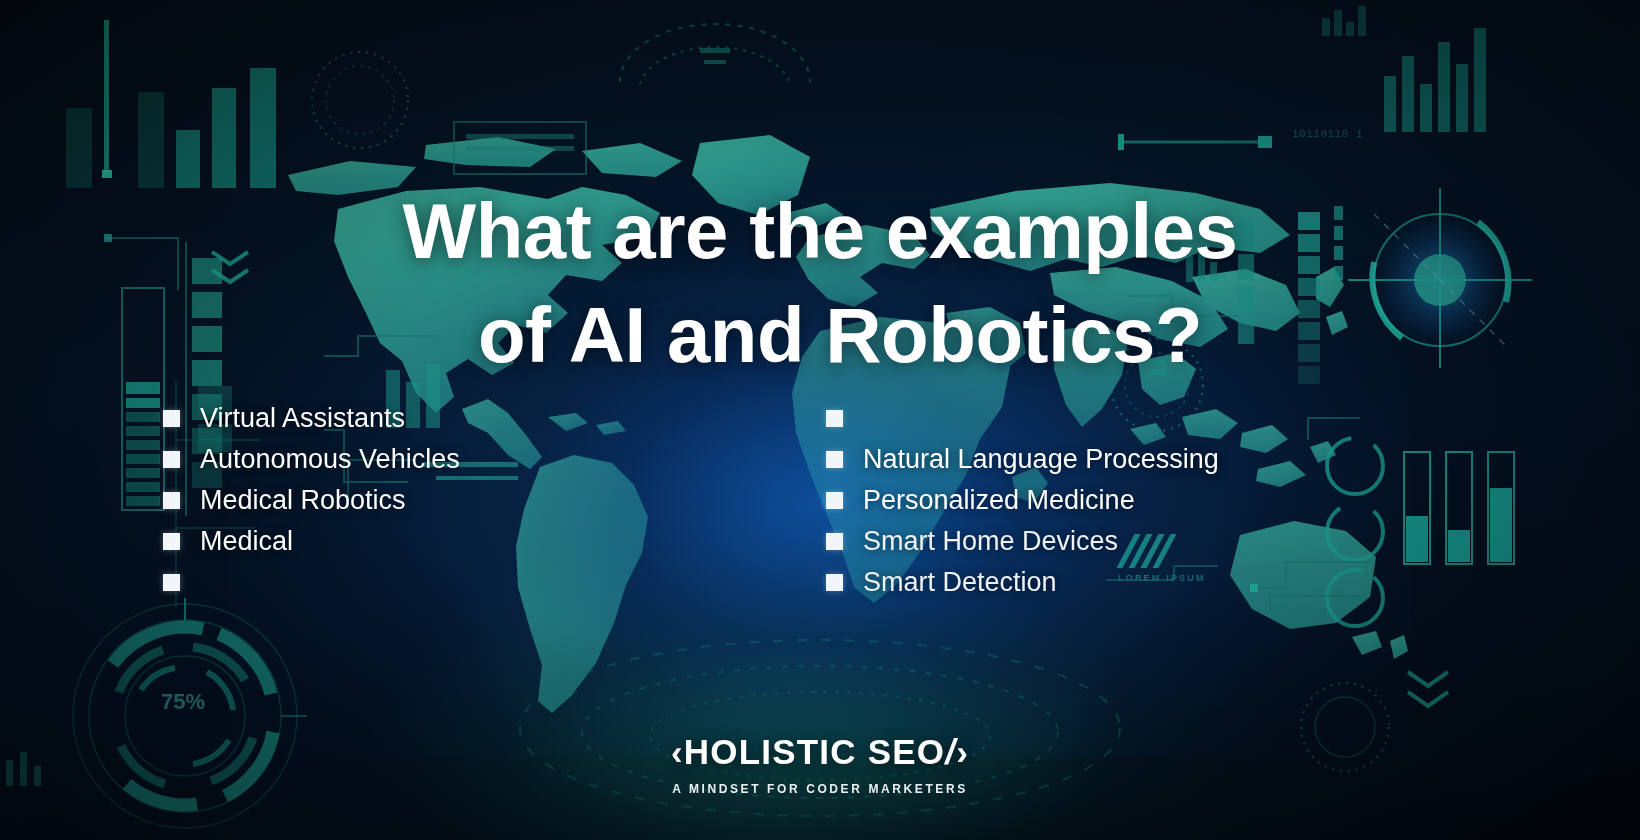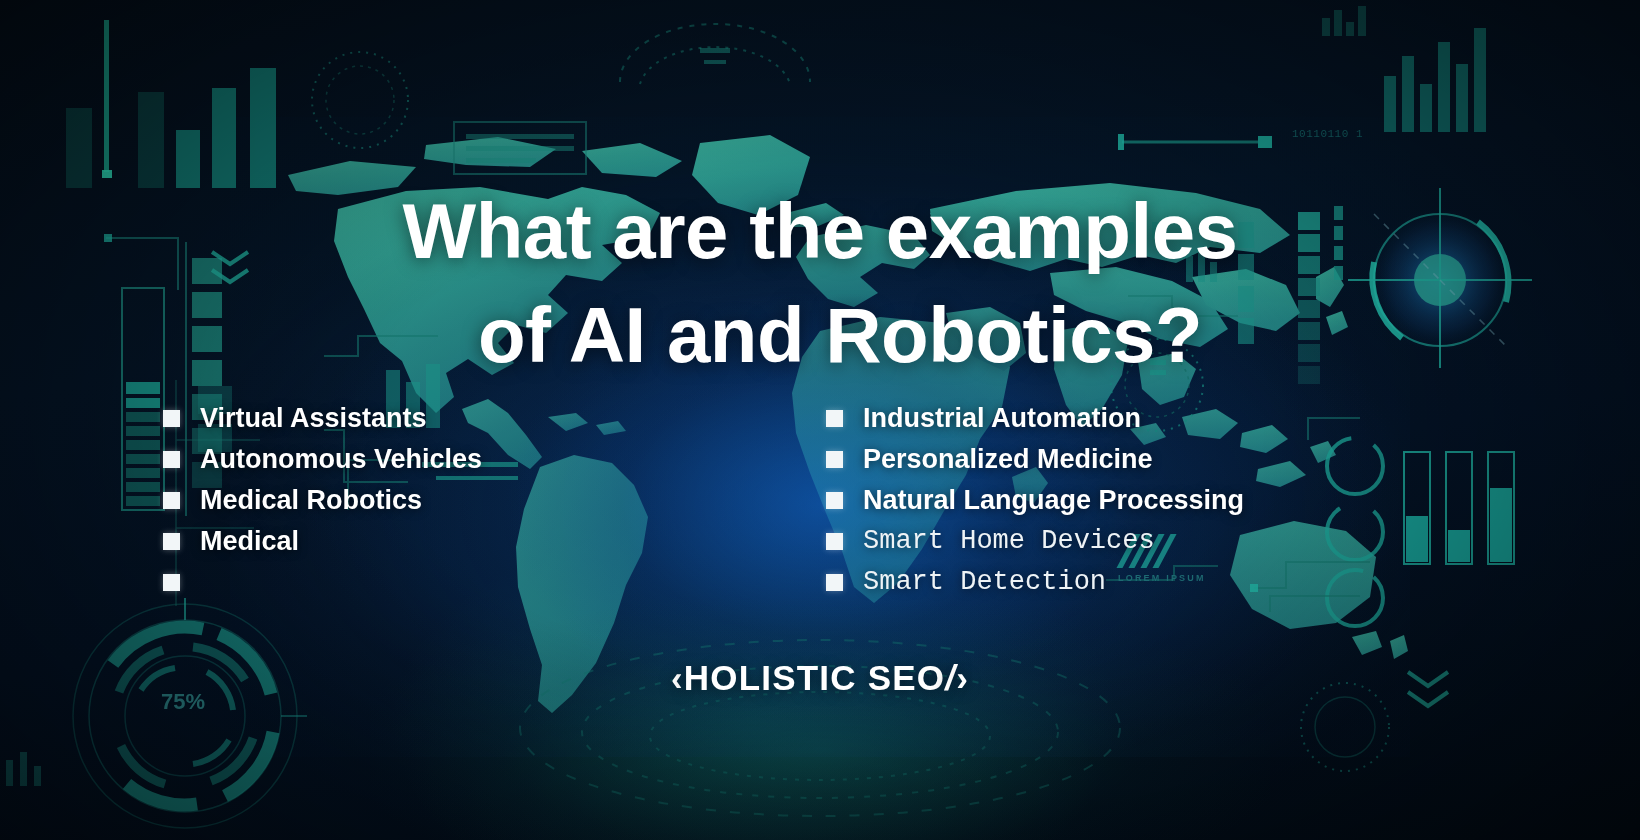"Virtual Assistants" .li.strong .li-label { font-weight: bold -> normal }
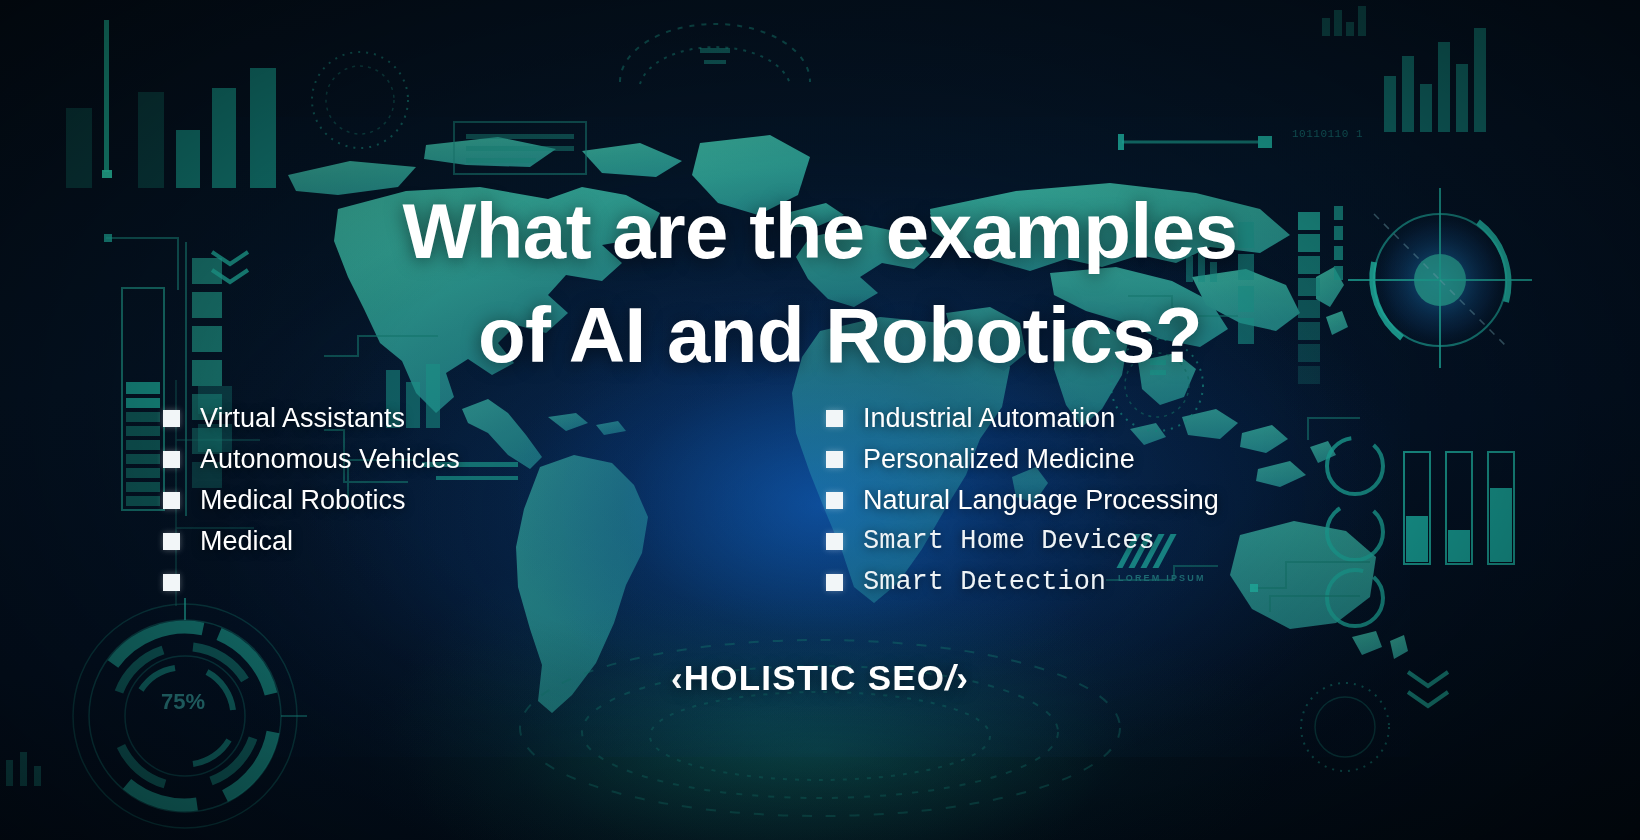"Industrial Automation" span.li-label { html: <span>Industrial Automation</span> -> none }
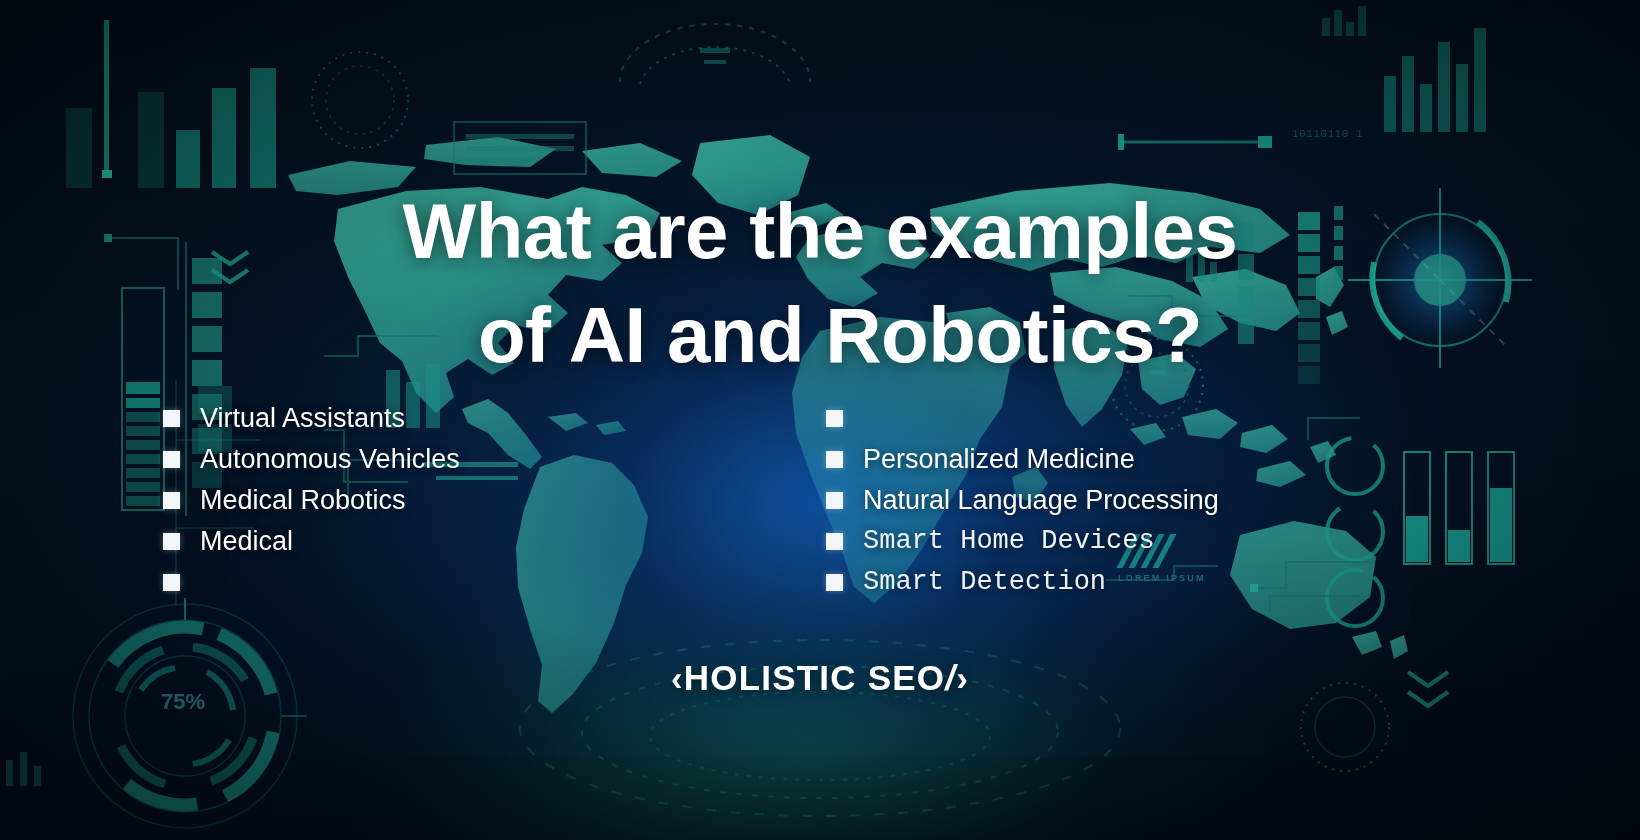"Personalized Medicine" div.li { order: before "Natural Language Processing" -> after "Natural Language Processing" }
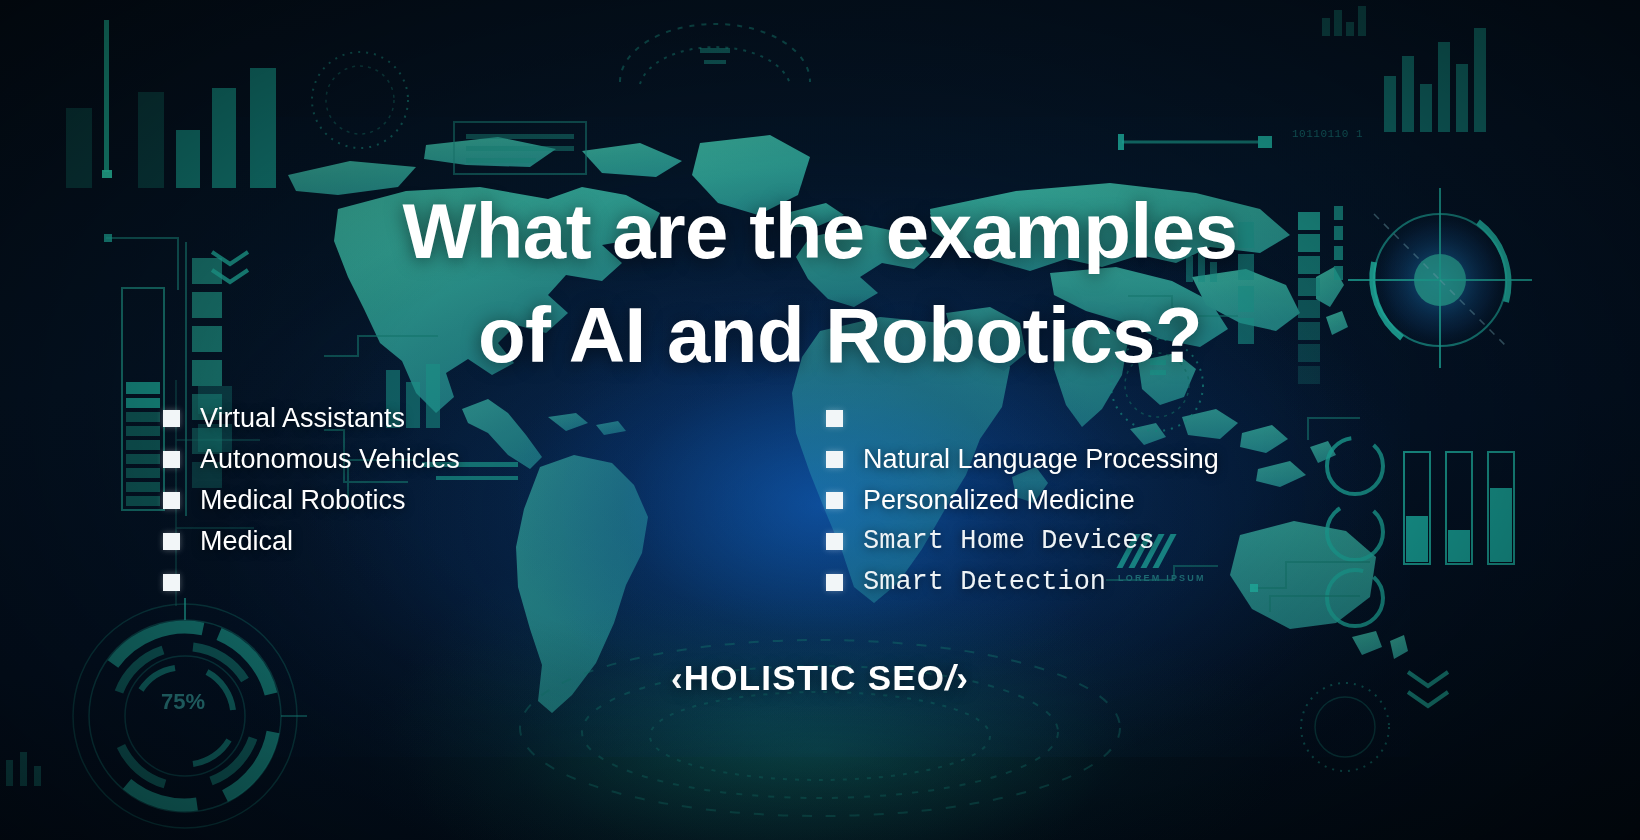"Smart Home Devices" .li.light .li-label { font-family: Liberation Mono, monospace -> none }
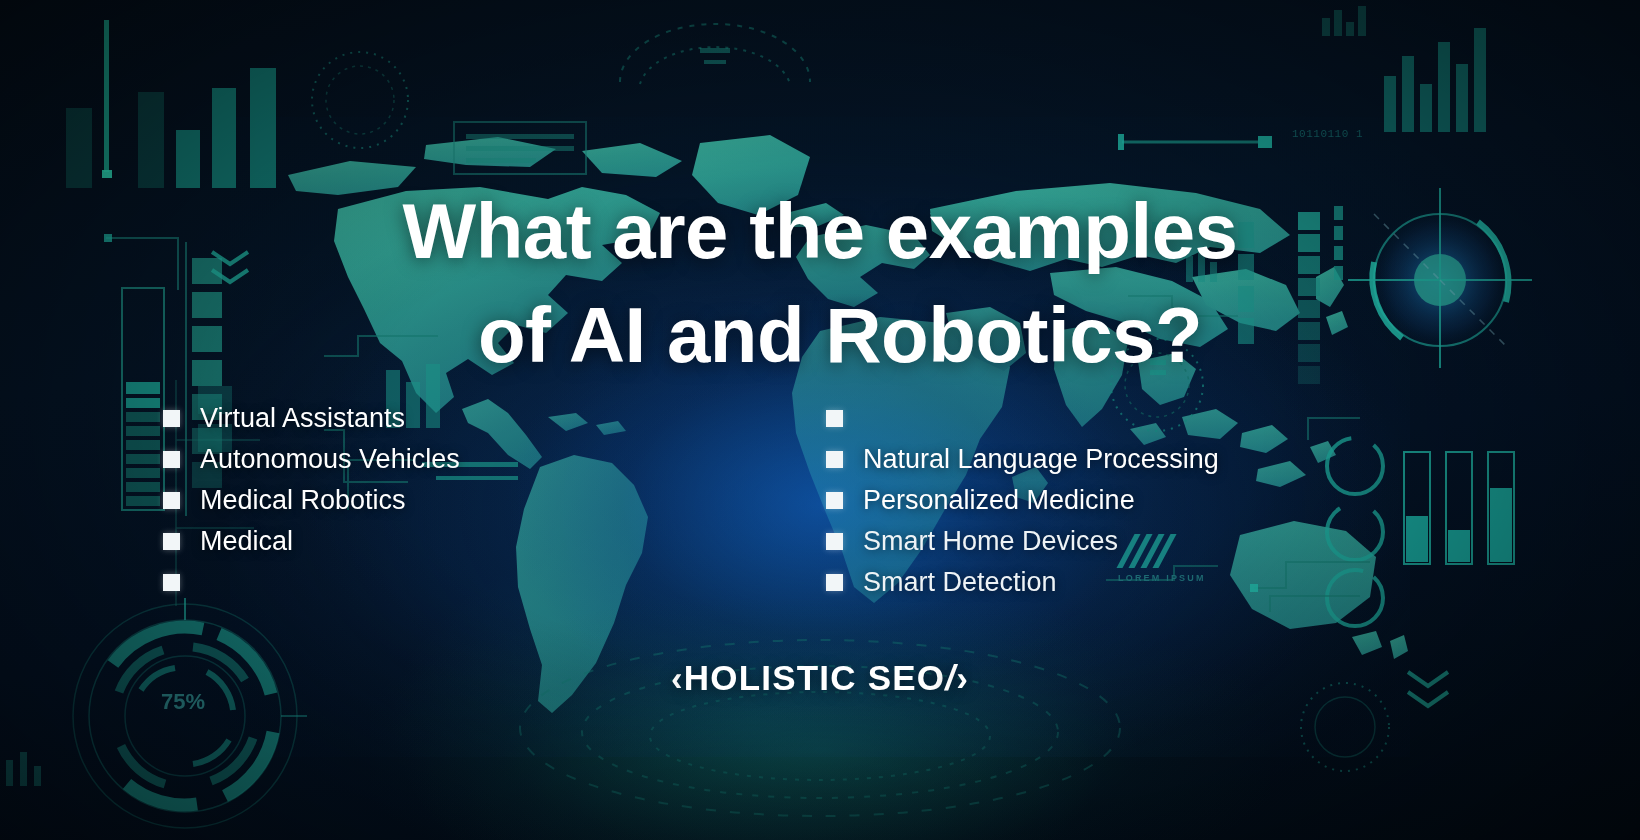"‹HOLISTIC SEO/›" .logo-block { top: 658px -> 732px }
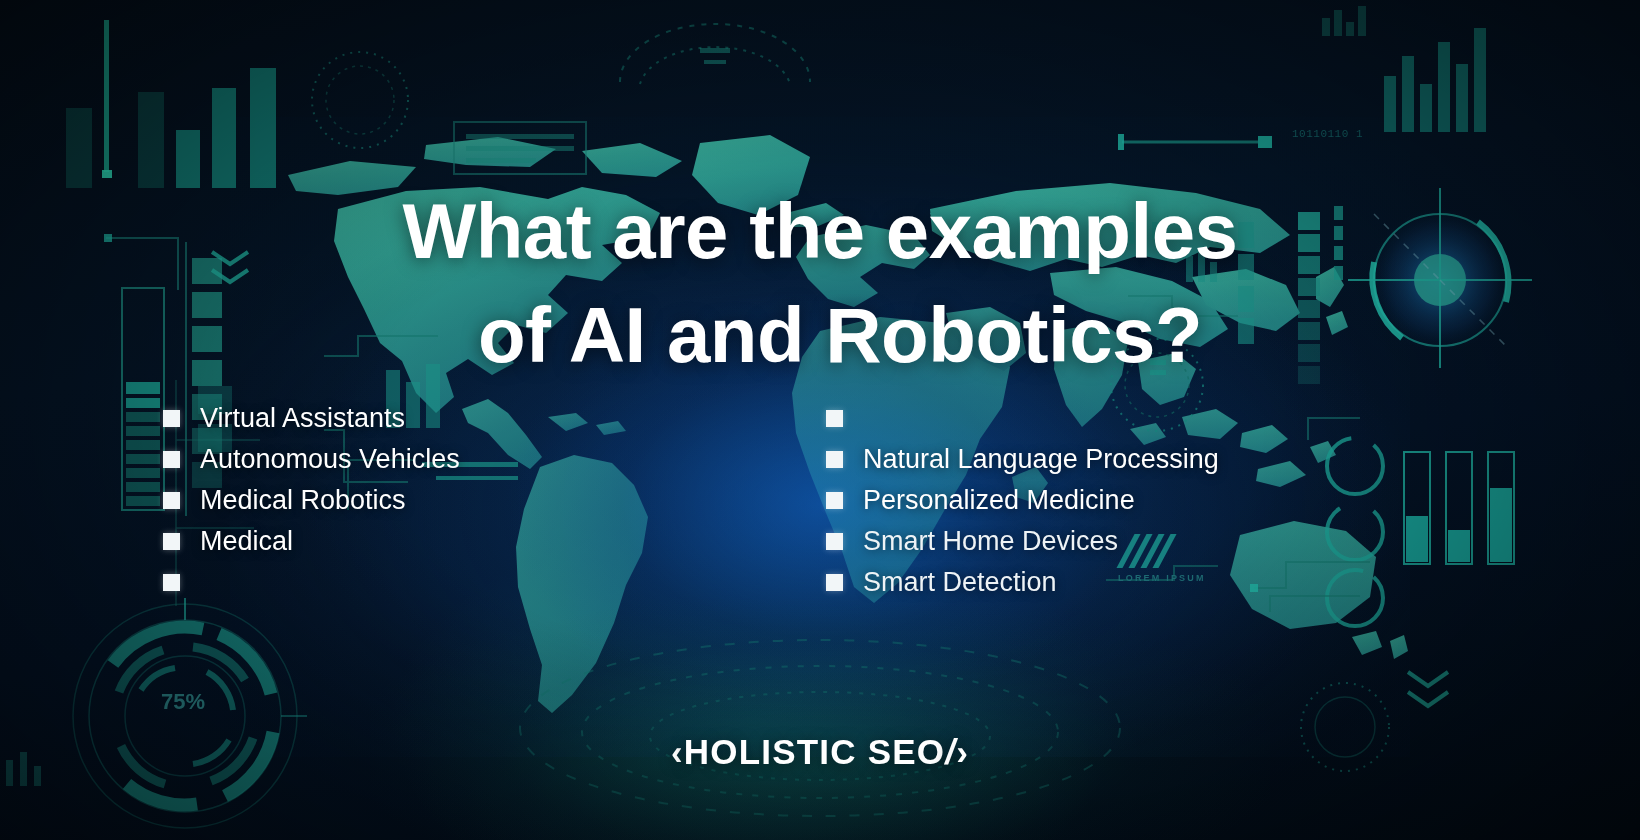"A MINDSET FOR CODER MARKETERS" div.logo-tagline { html: none -> <div>A MINDSET FOR CODER MARKETERS</div> }
